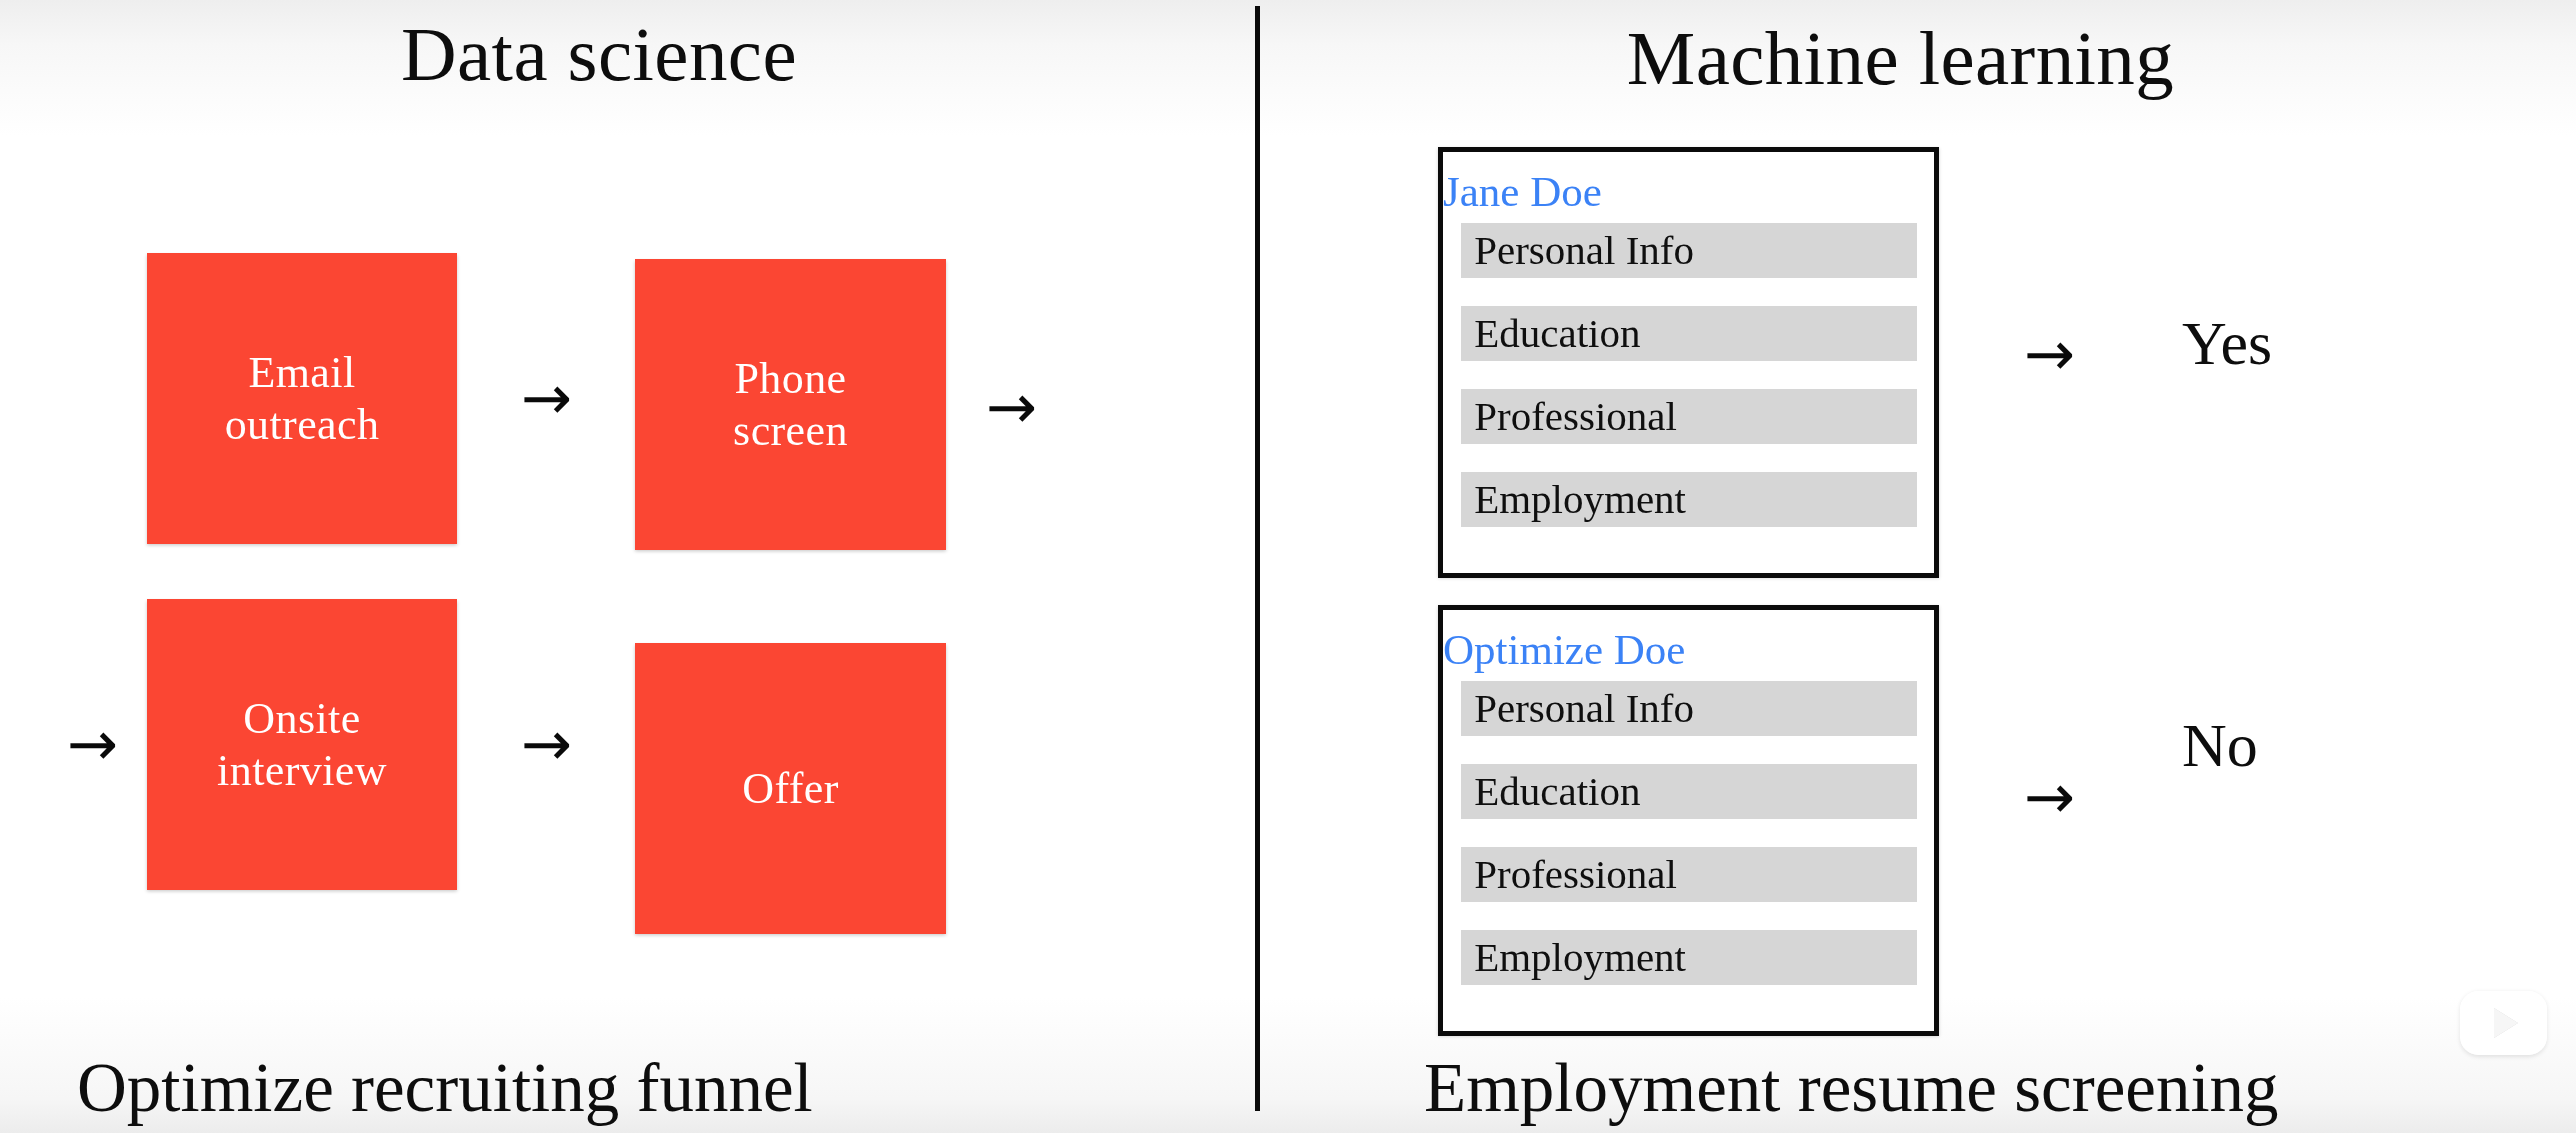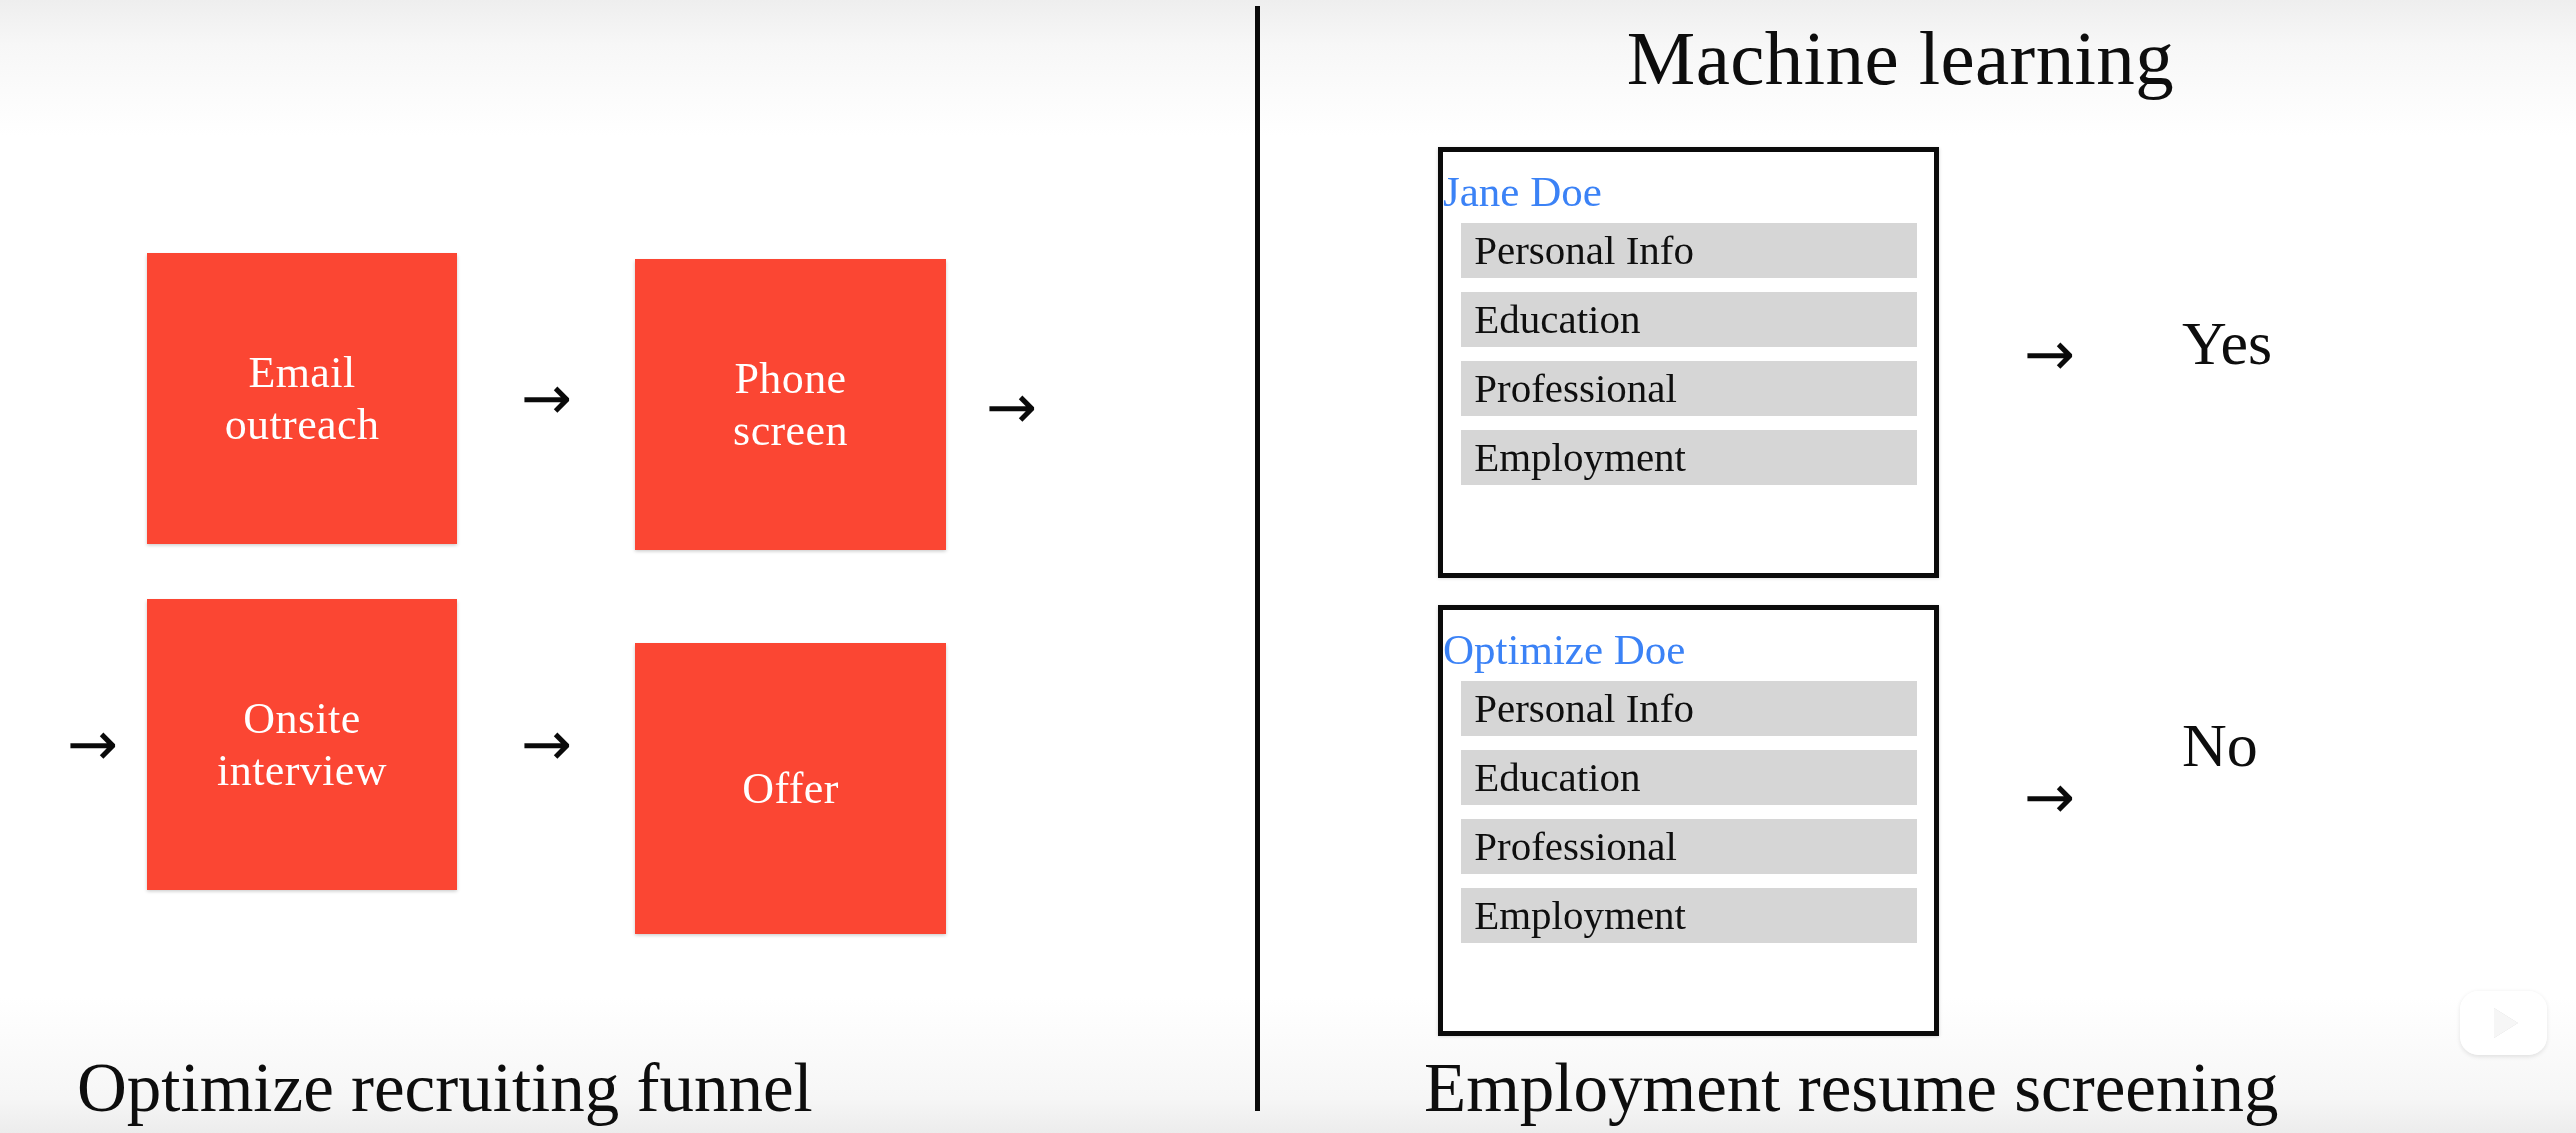"Data science" div.panel-title { html: none -> <div>Data science</div> }
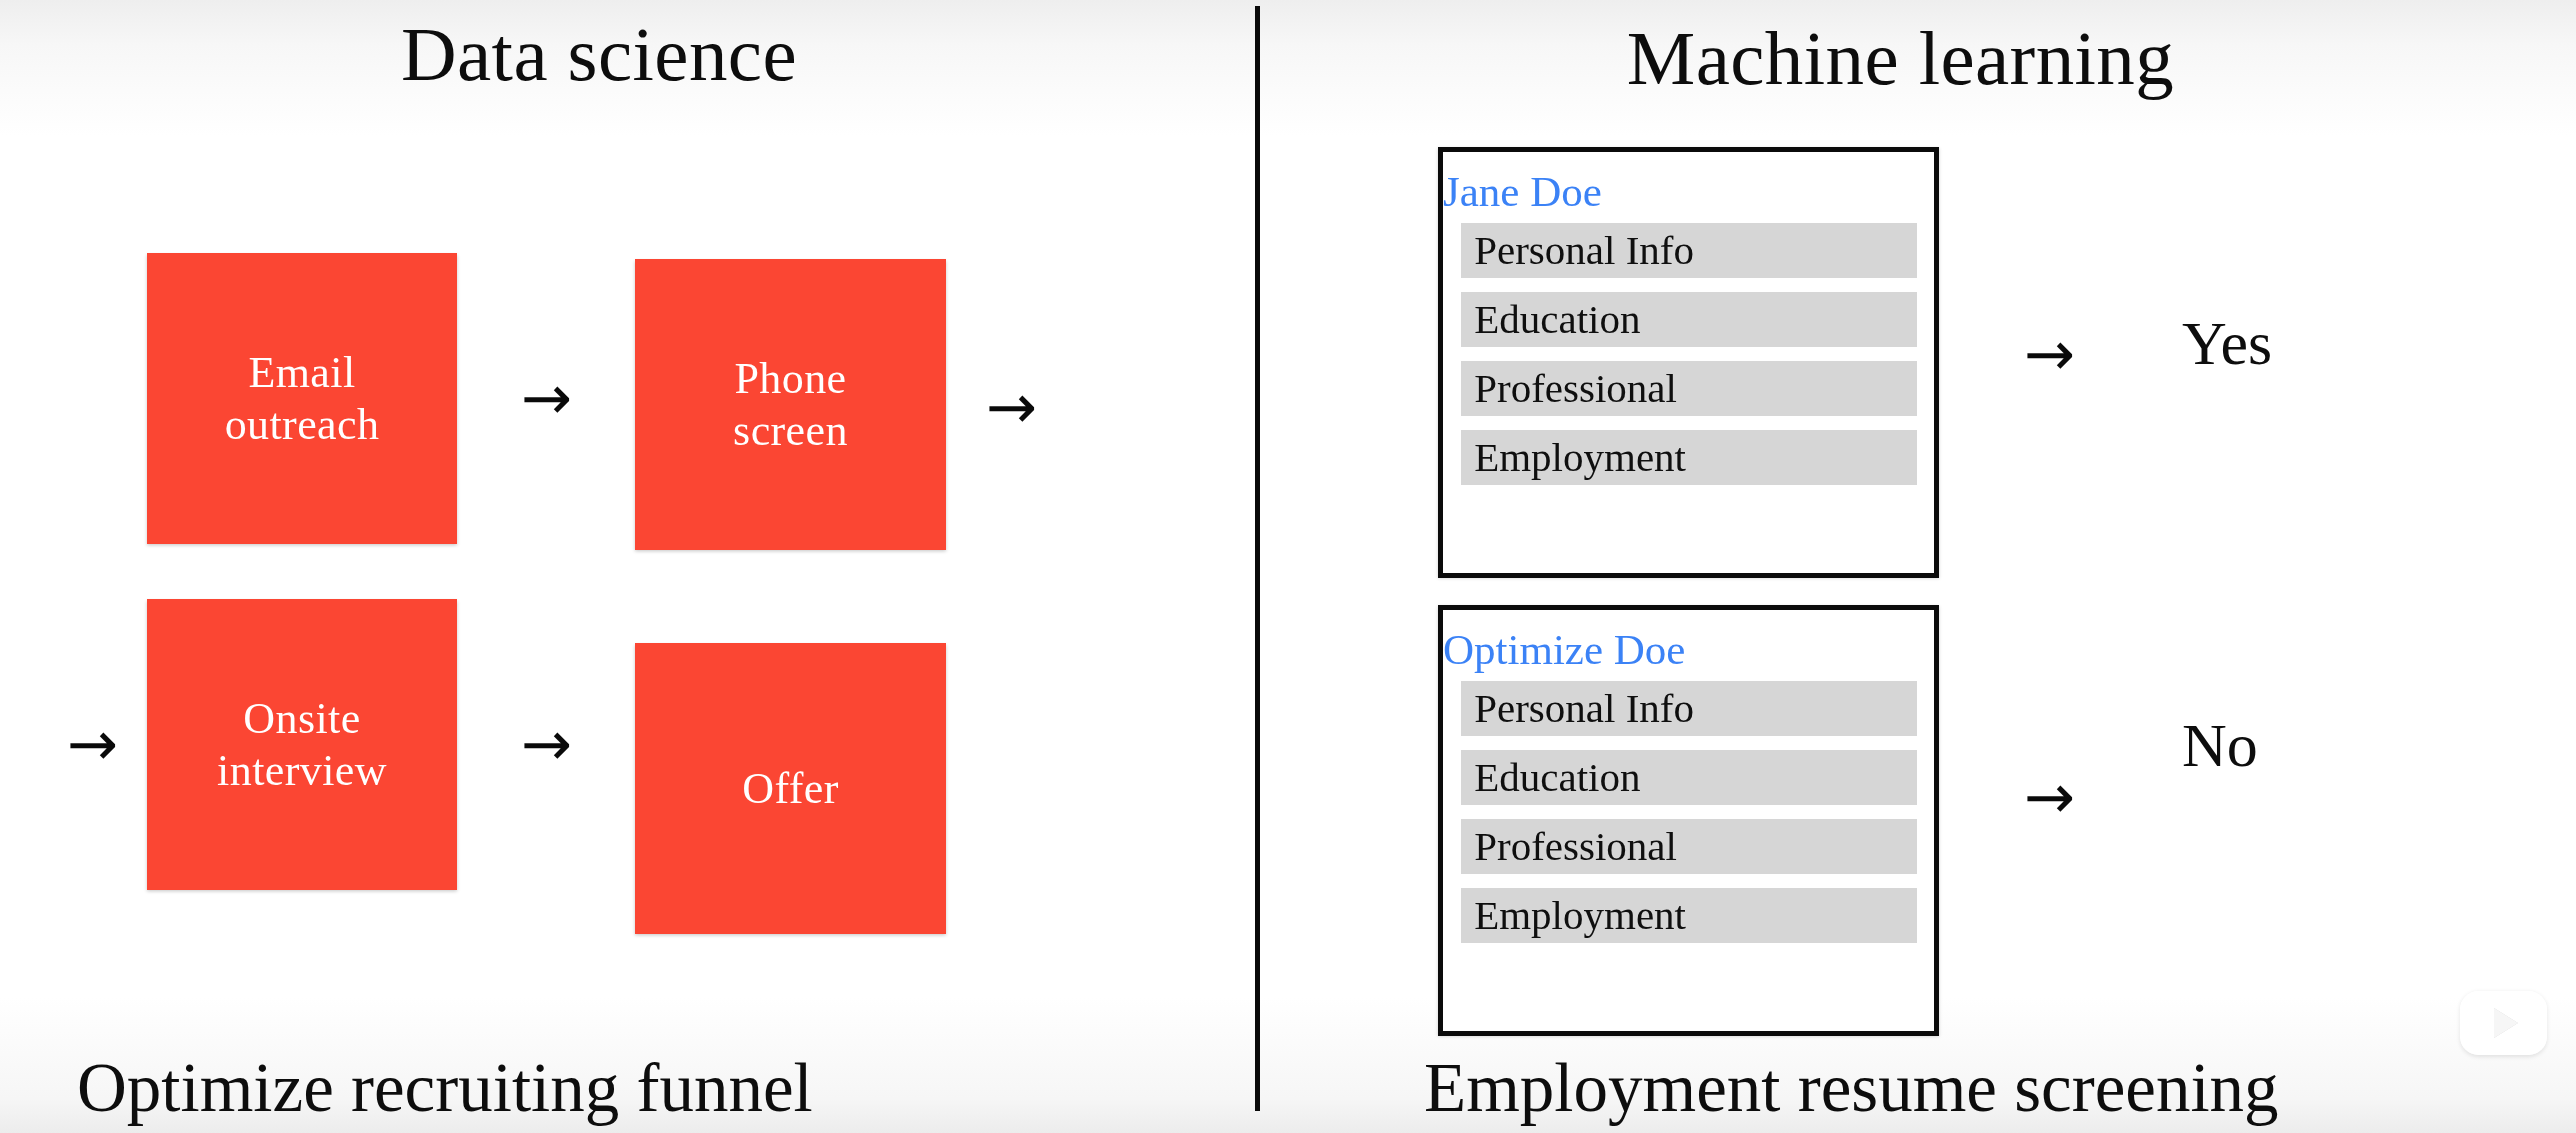"Personal Info" .resume-bar { margin-bottom: 14px -> 28px }
